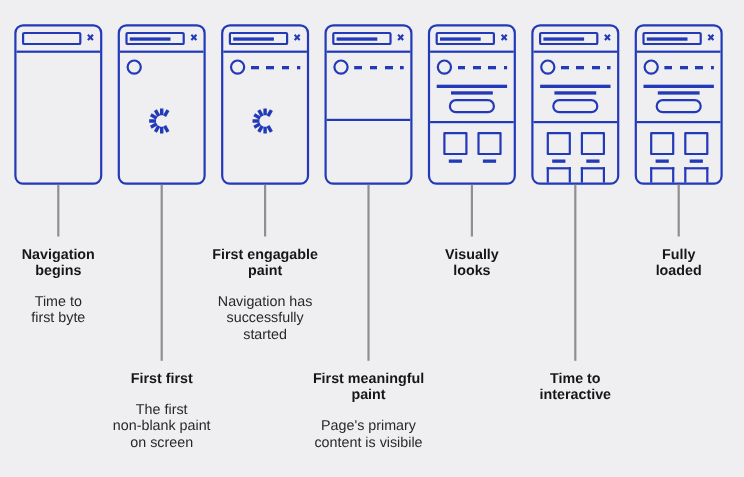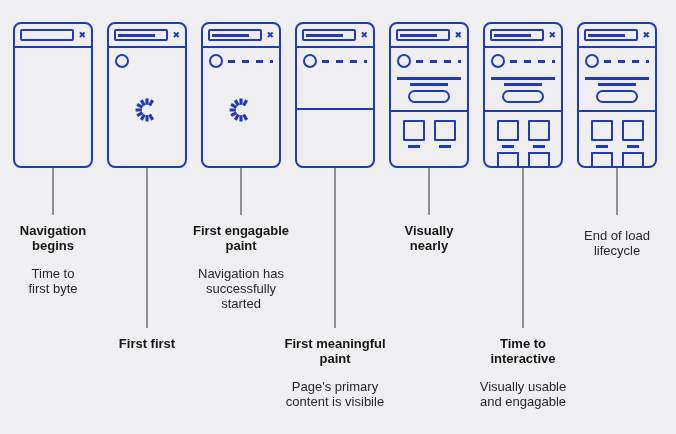"Visually" div.title { text: nearly -> looks }
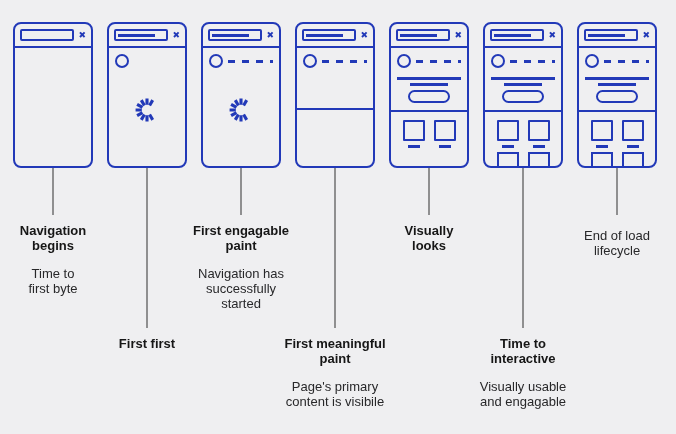"Fully" div.title { html: none -> <div>Fully loaded</div> }
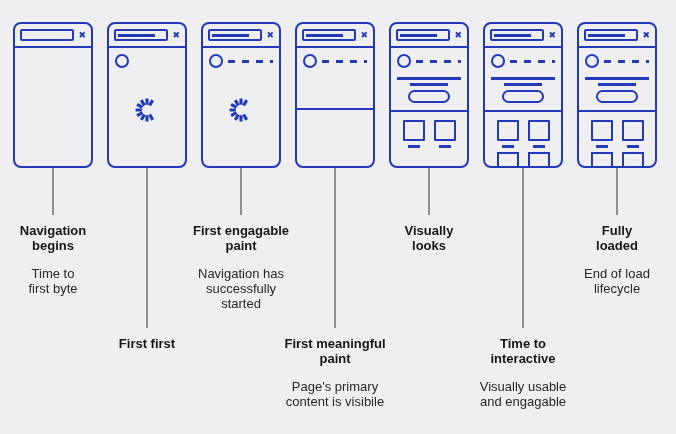"End of load" div.desc { html: <div>End of load lifecycle</div> -> none }
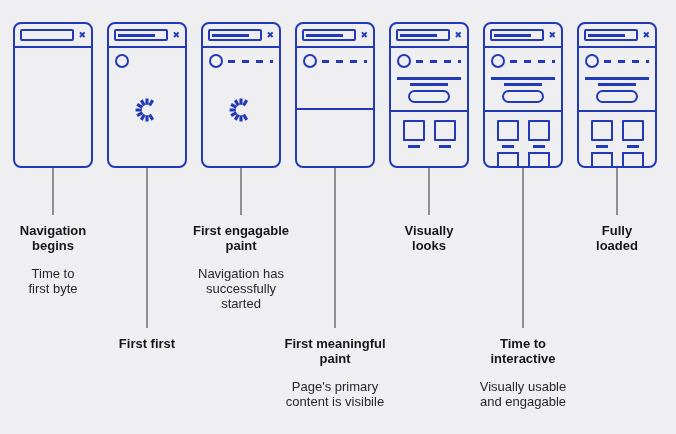"The first" div.desc { html: none -> <div>The first non-blank paint on screen</div> }
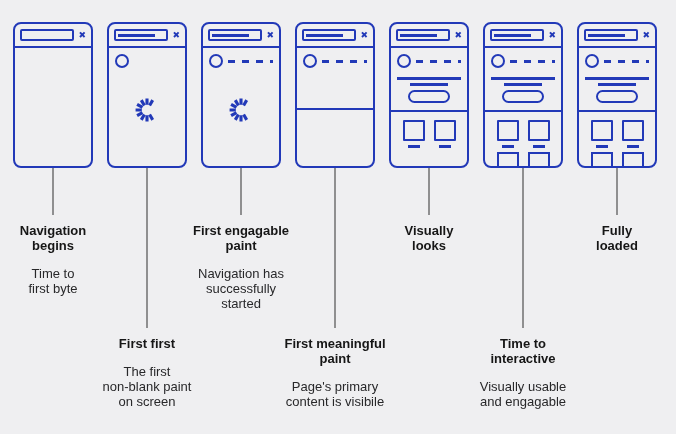"Visually usable" div.desc { html: <div>Visually usable and engagable</div> -> none }
